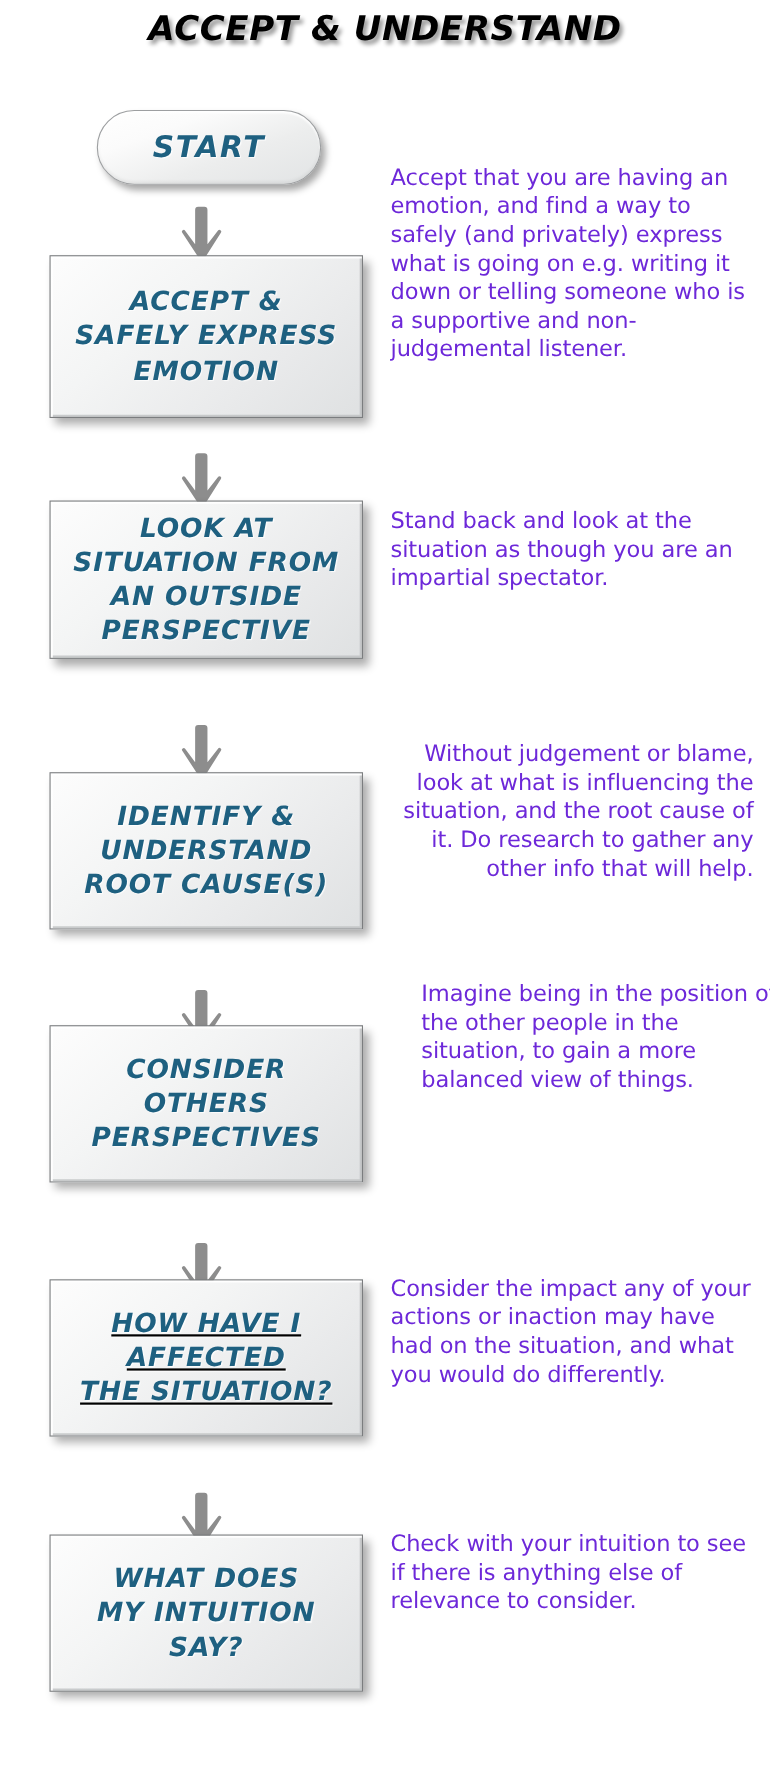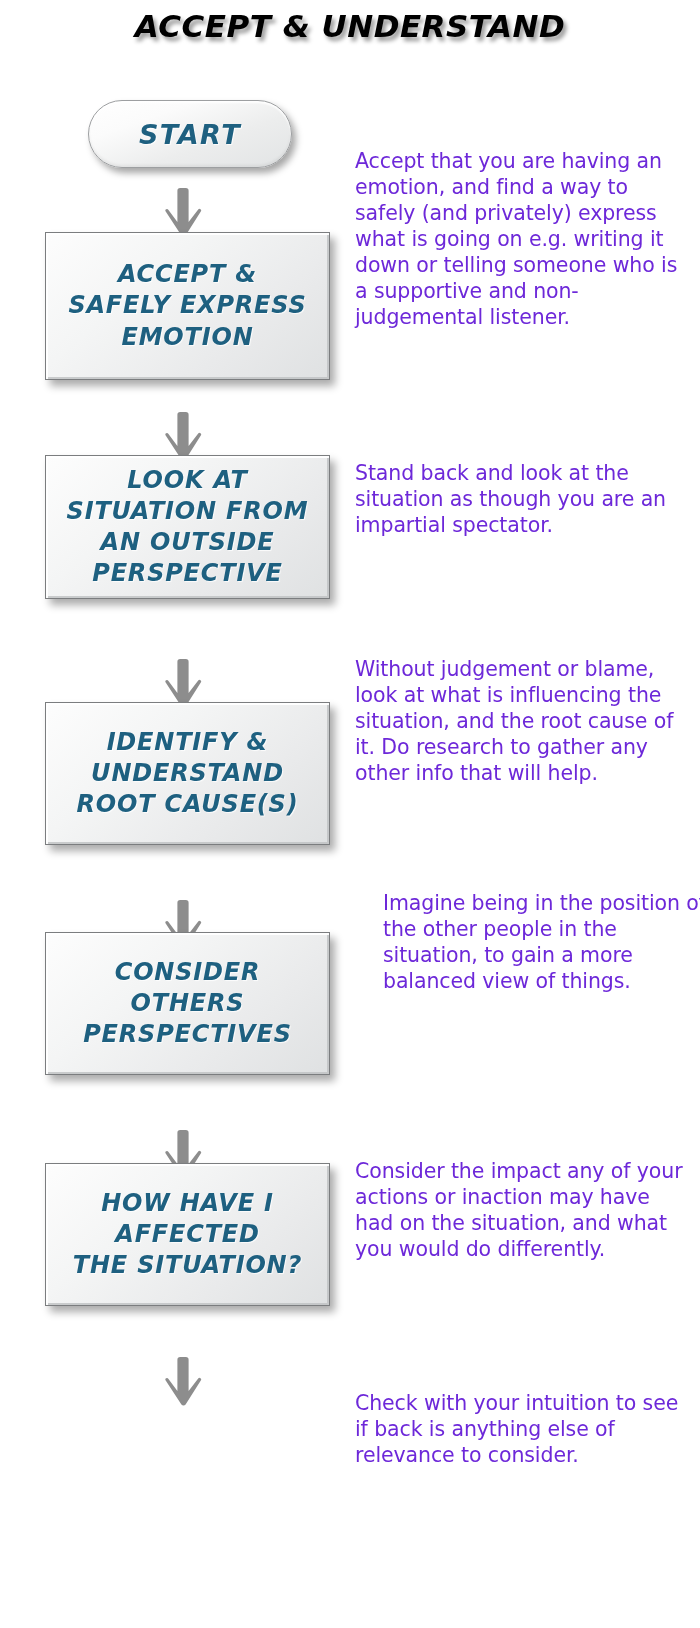"Without judgement or blame, look" div.desc { text-align: none -> right; top: 656px -> 672px }
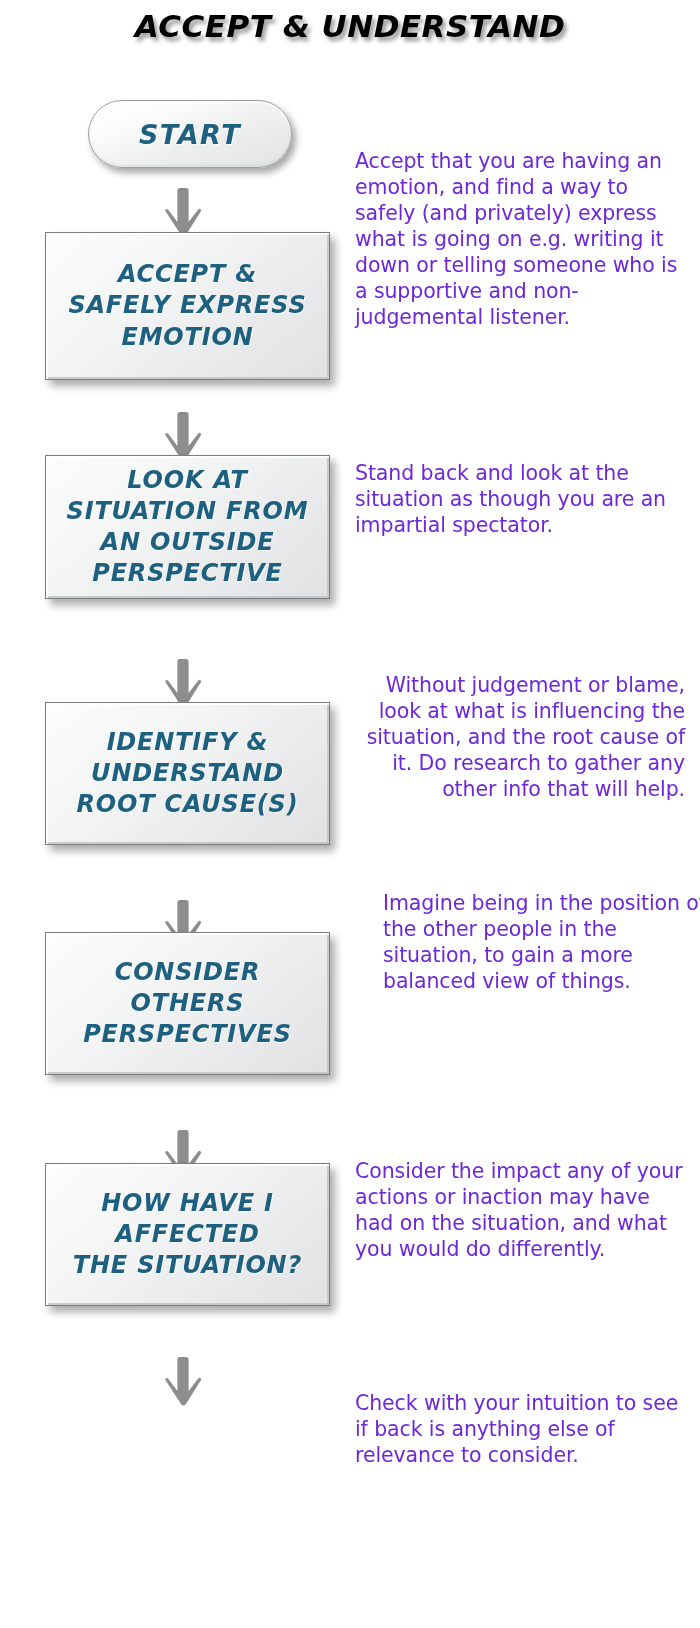"HOW HAVE I" div.proc-box { text-decoration: none -> underline }
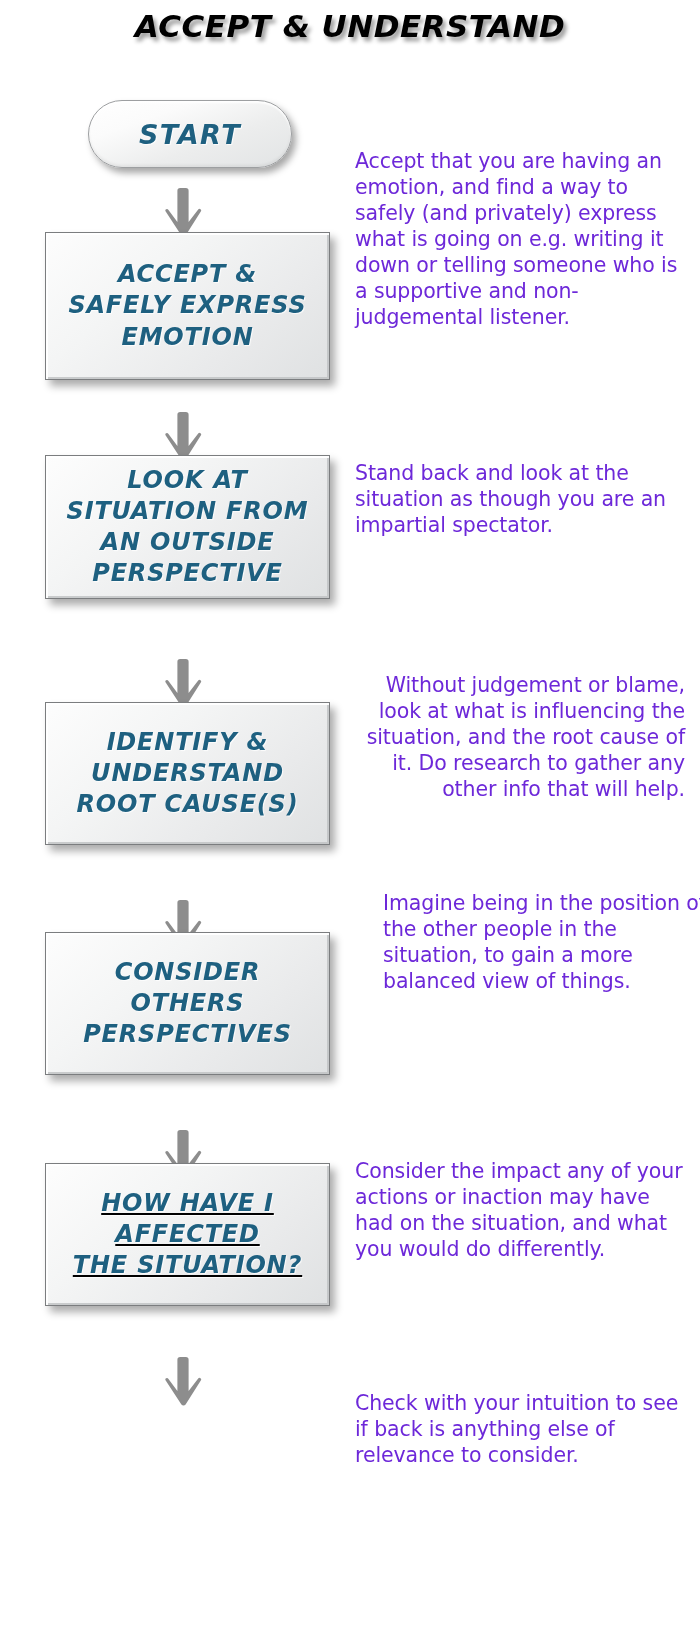"Check with your intuition to" div.desc { text: back -> there }
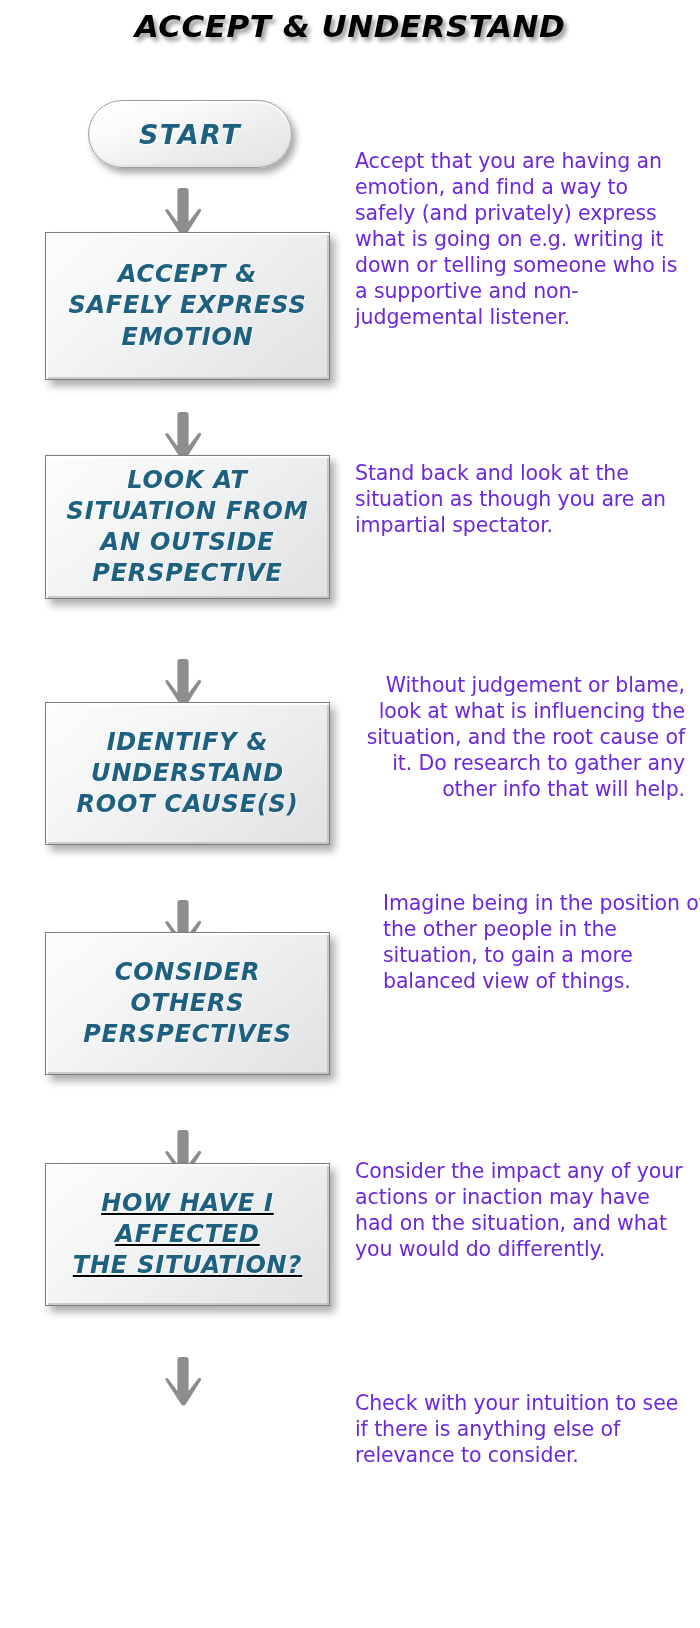"WHAT DOES" div.proc-box { html: none -> <div> <span>WHAT DOES MY INTUITION SAY?</span> </div> }
